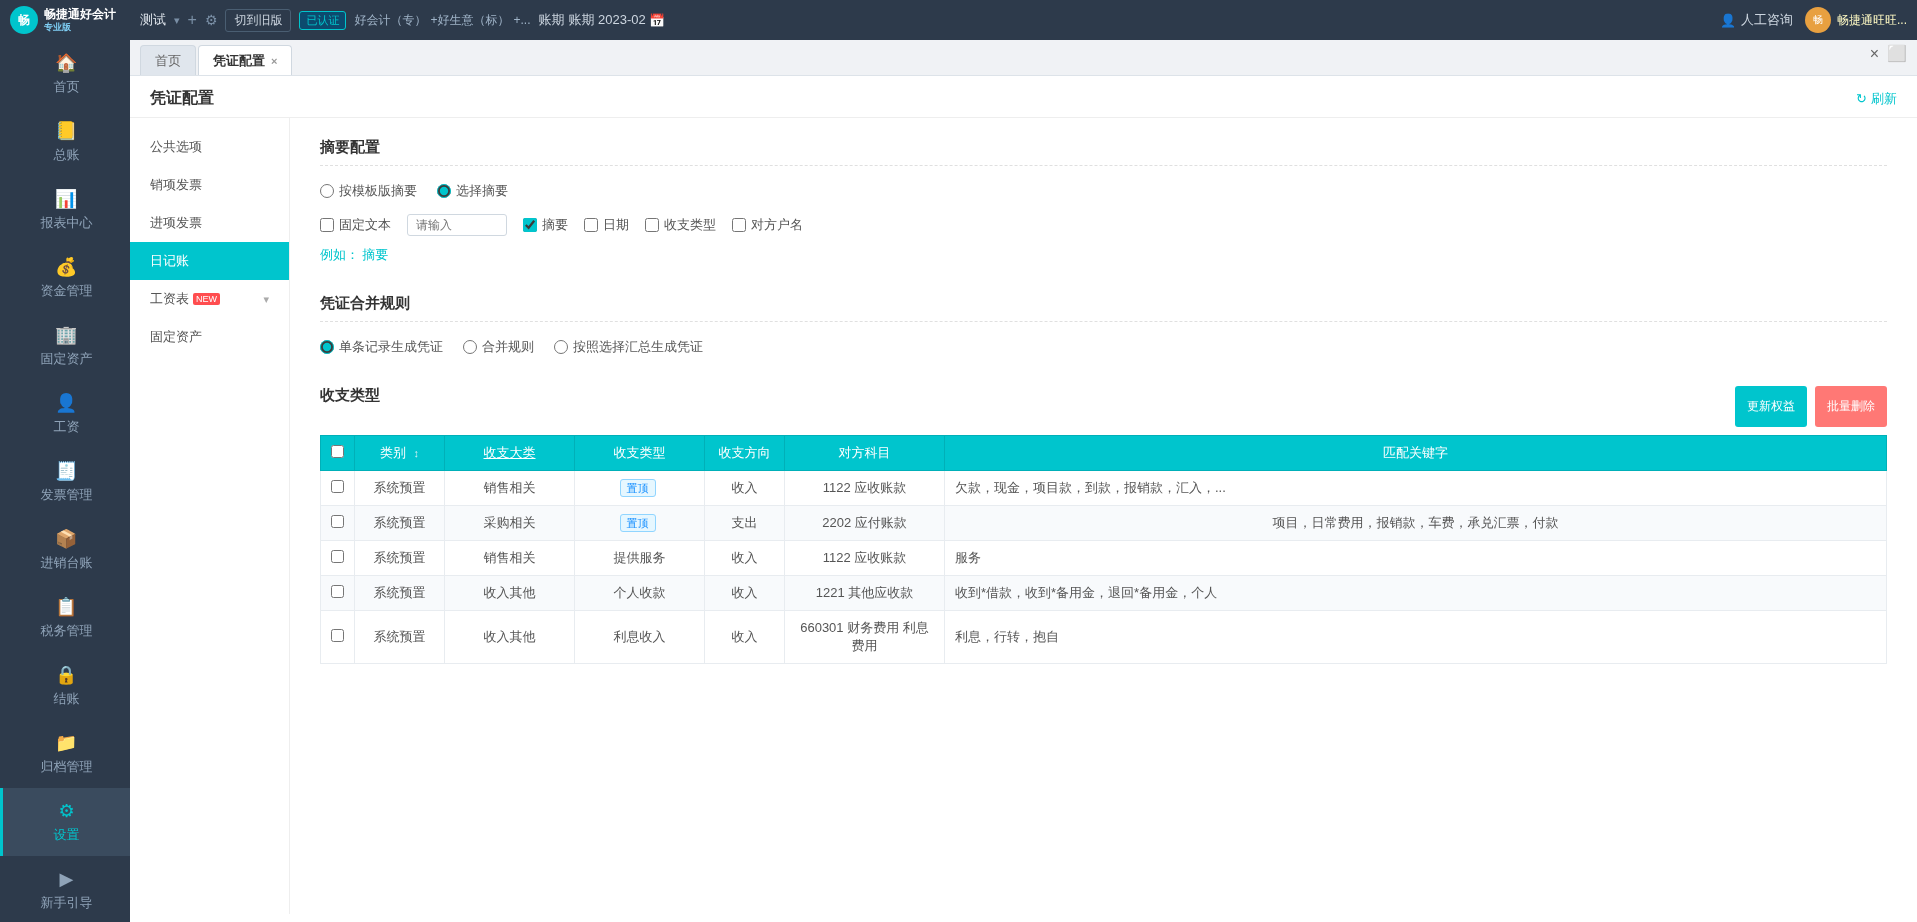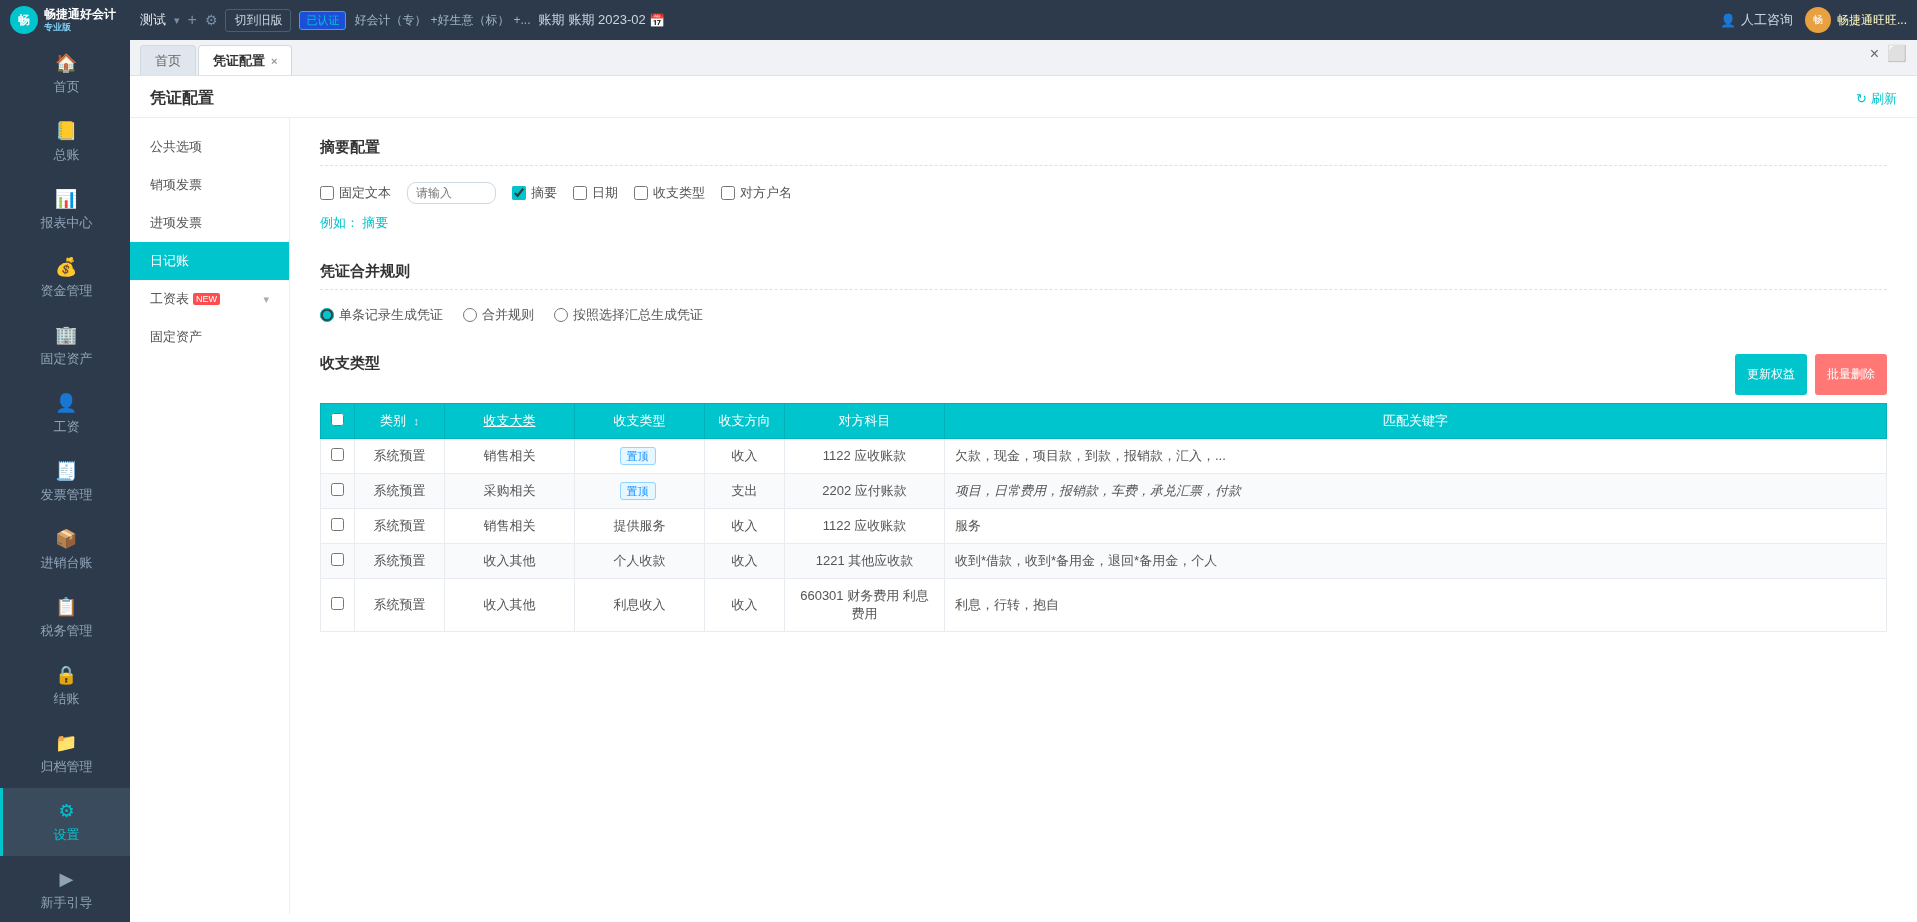"已认证" .top-bar-badge { background: #1d4ed8 -> #0c4a6e }
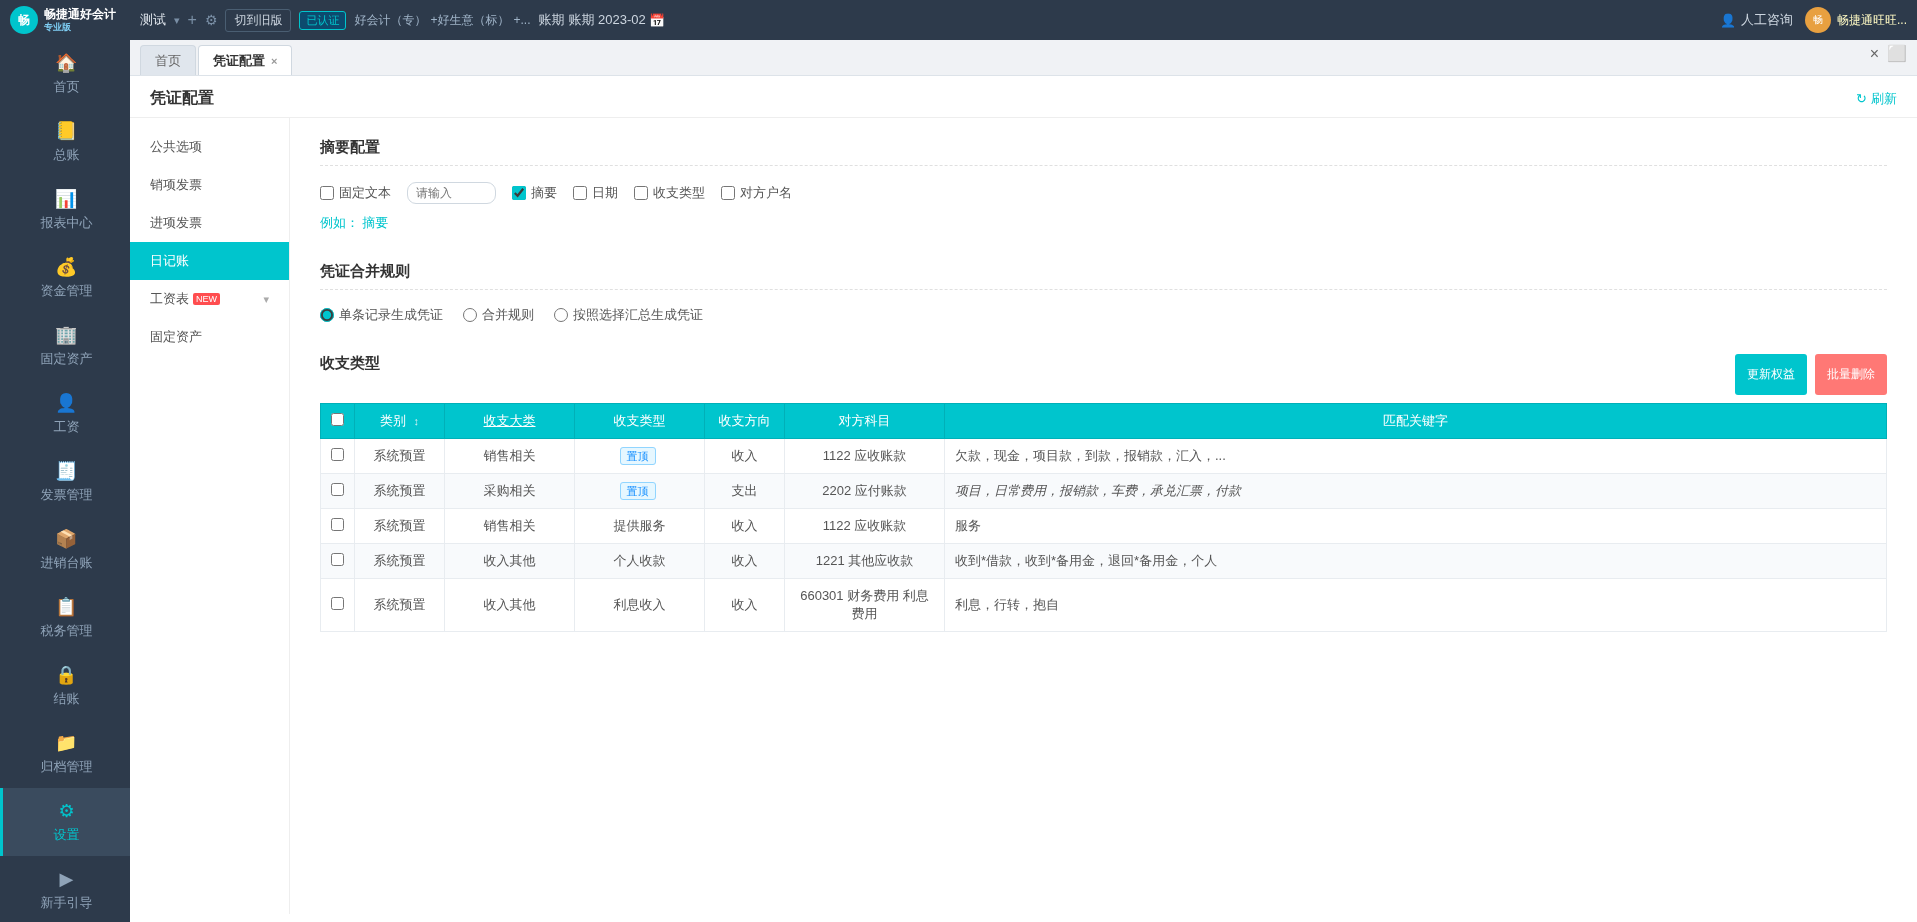"按模板版摘要" div.radio-group { html: none -> <div> <label> <input> <span>按模板版摘要</span> </label> <label> <input> <span>选择摘要</span> </label> </div> }
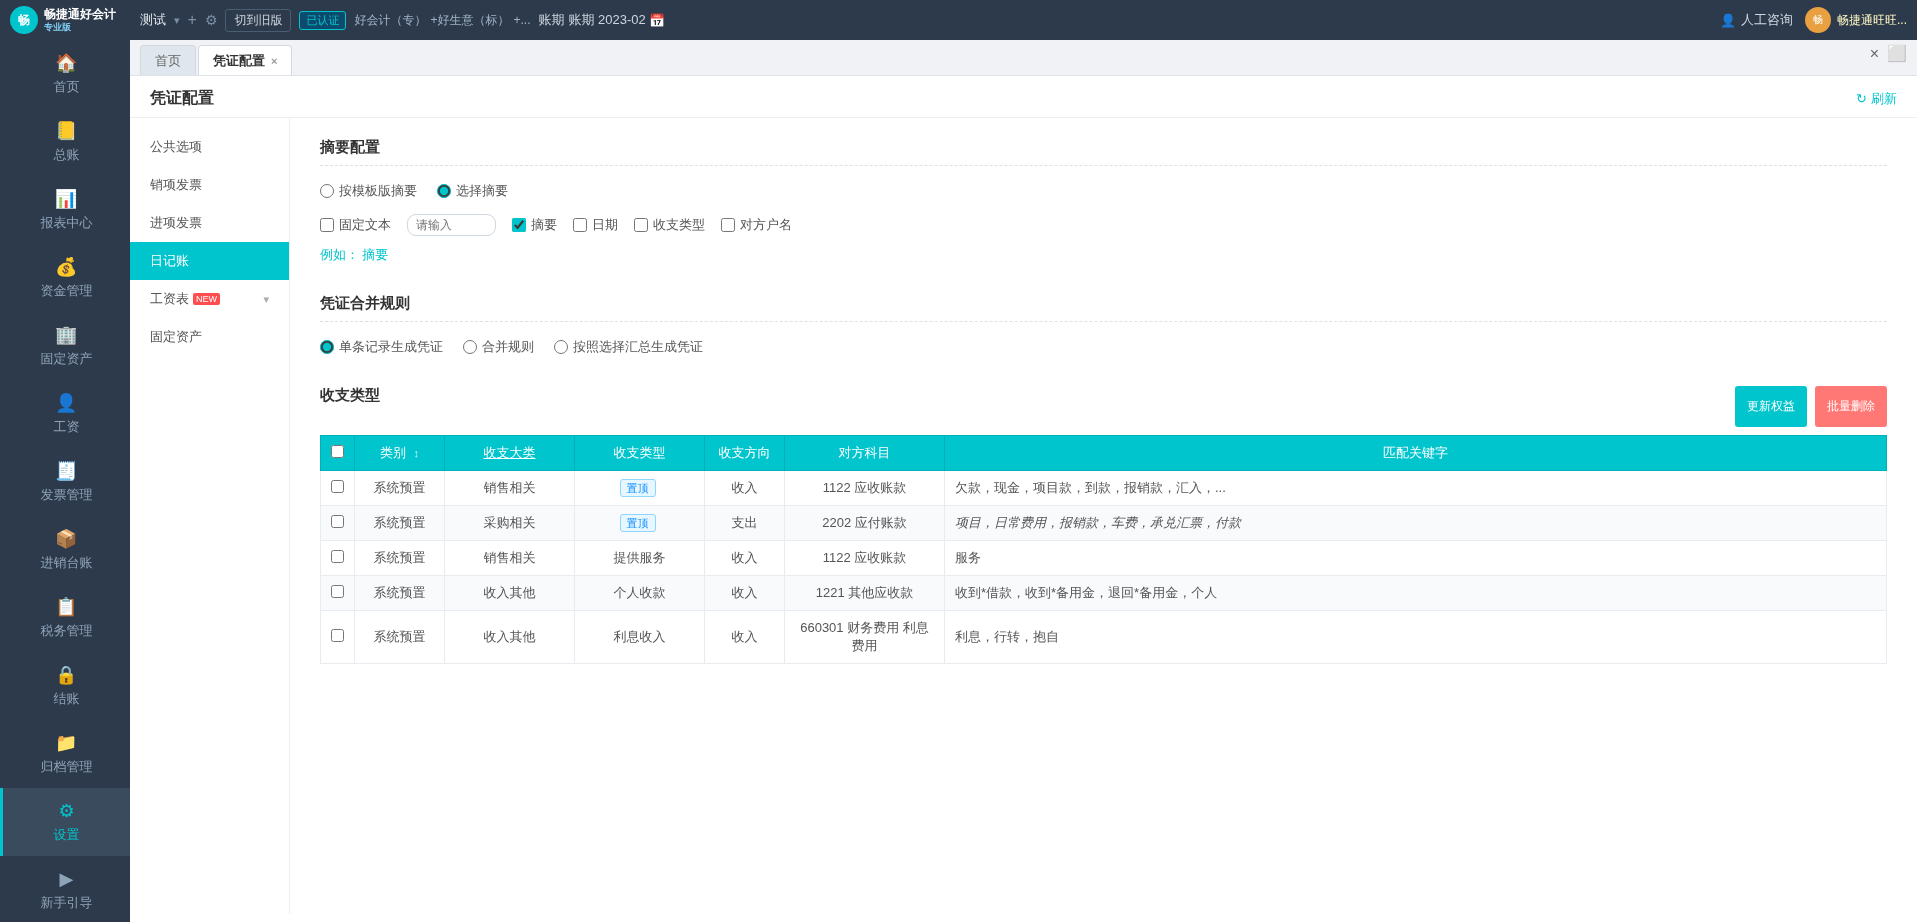"请输入" .fixed-text-input { border-radius: 9px -> 3px; width: 89px -> 100px }
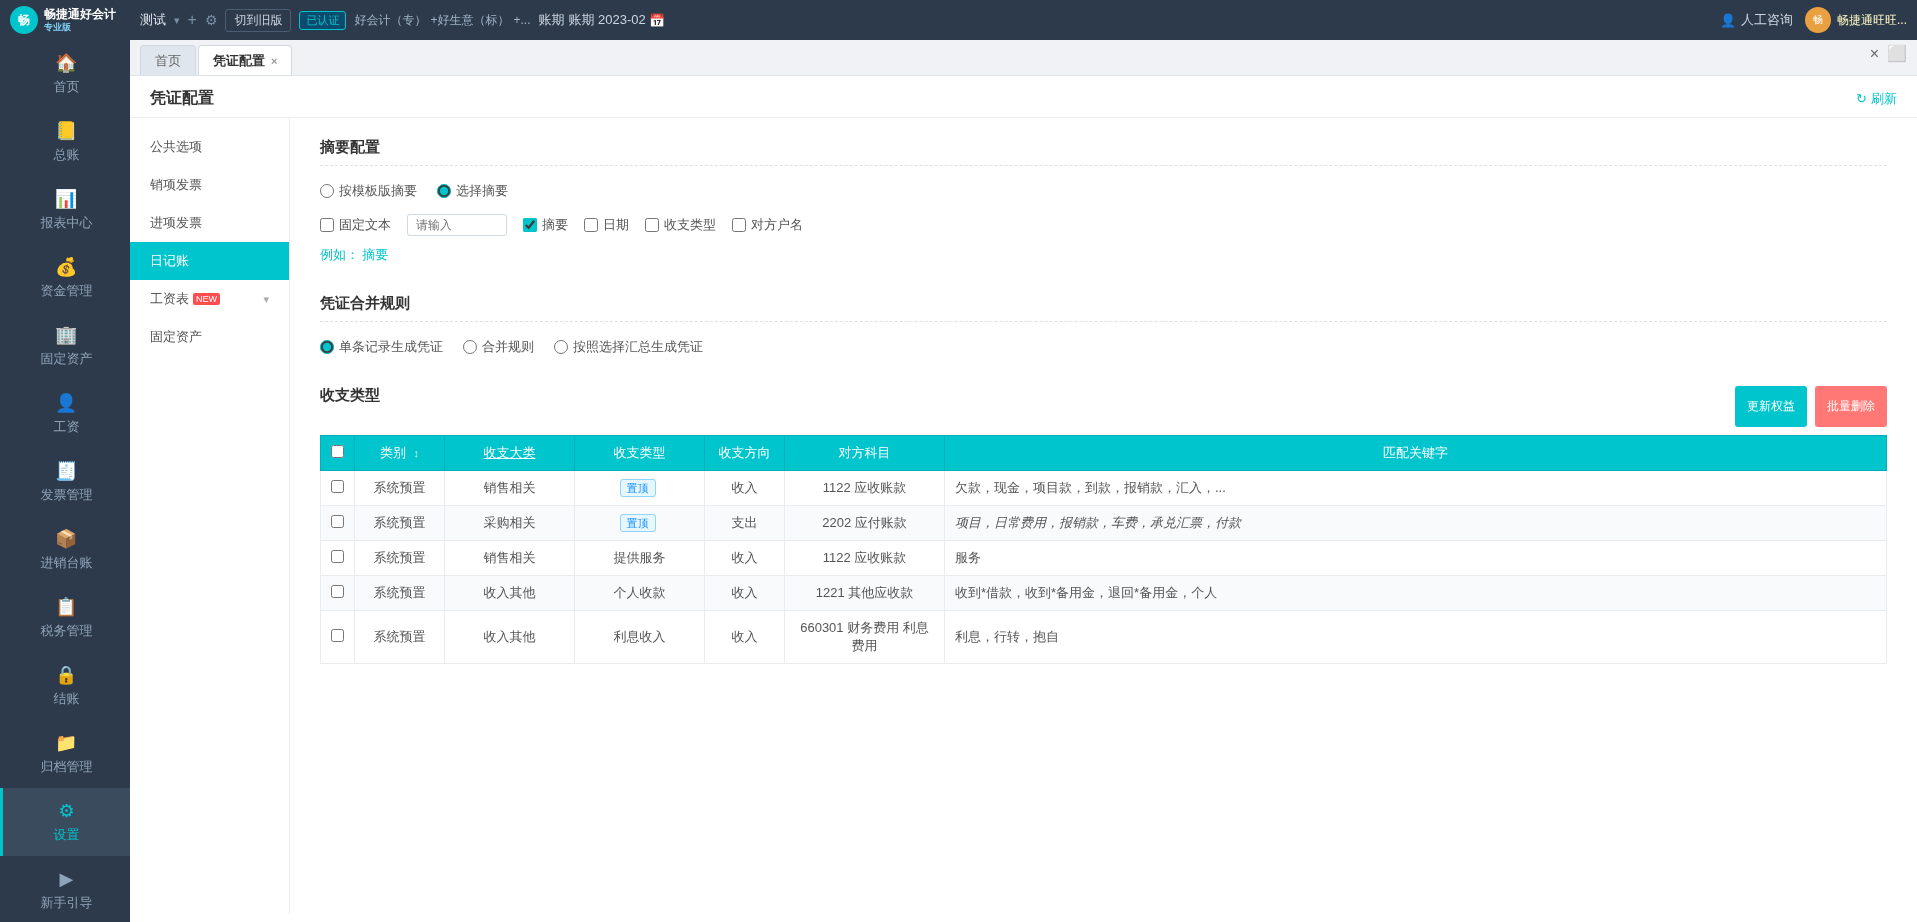"项目，日常费用，报销款，车费，承兑汇票，付款" td { font-style: italic -> none; text-align: left -> center }
